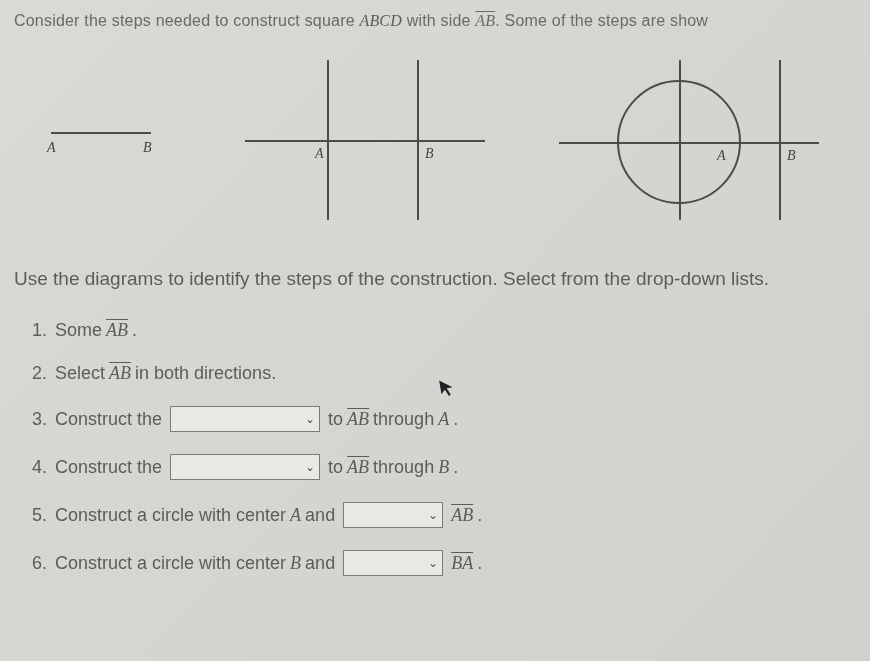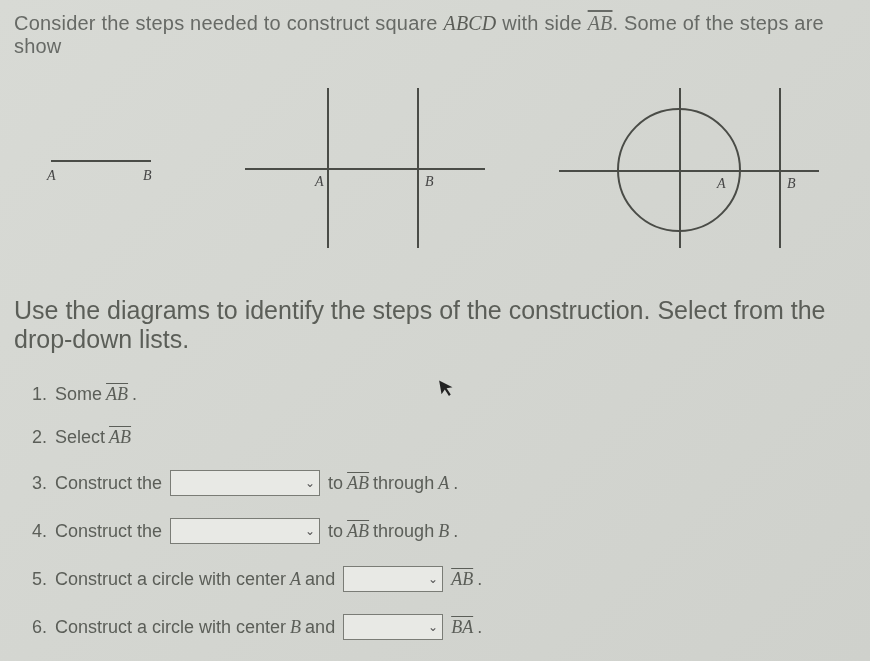"Consider the steps needed to" .heading { font-size: 20px -> 16px }
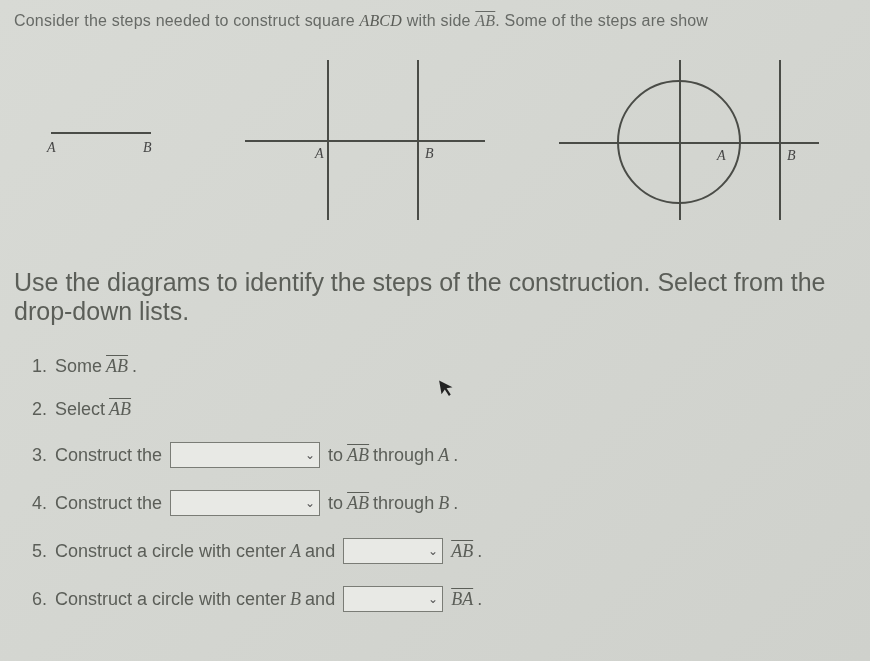"Use the diagrams to identify" .instr { font-size: 25px -> 19px }
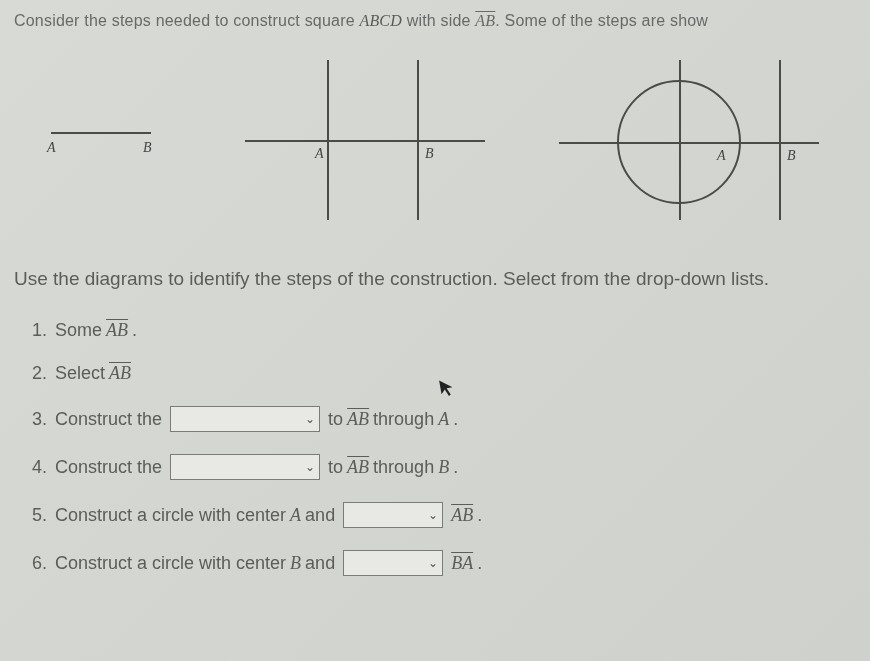"in both directions." span { html: none -> <span> in both directions.</span> }
